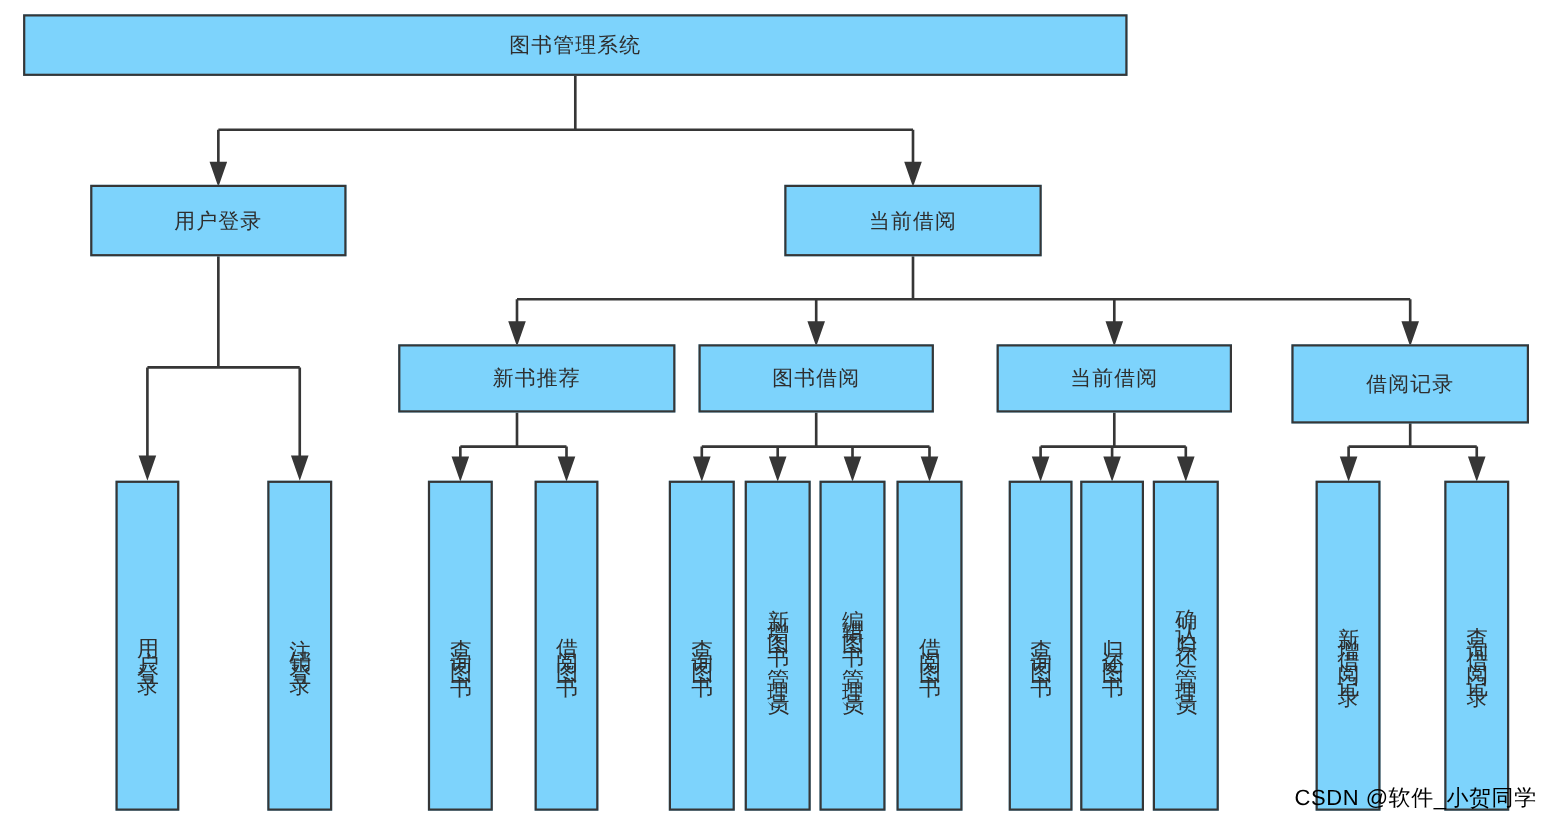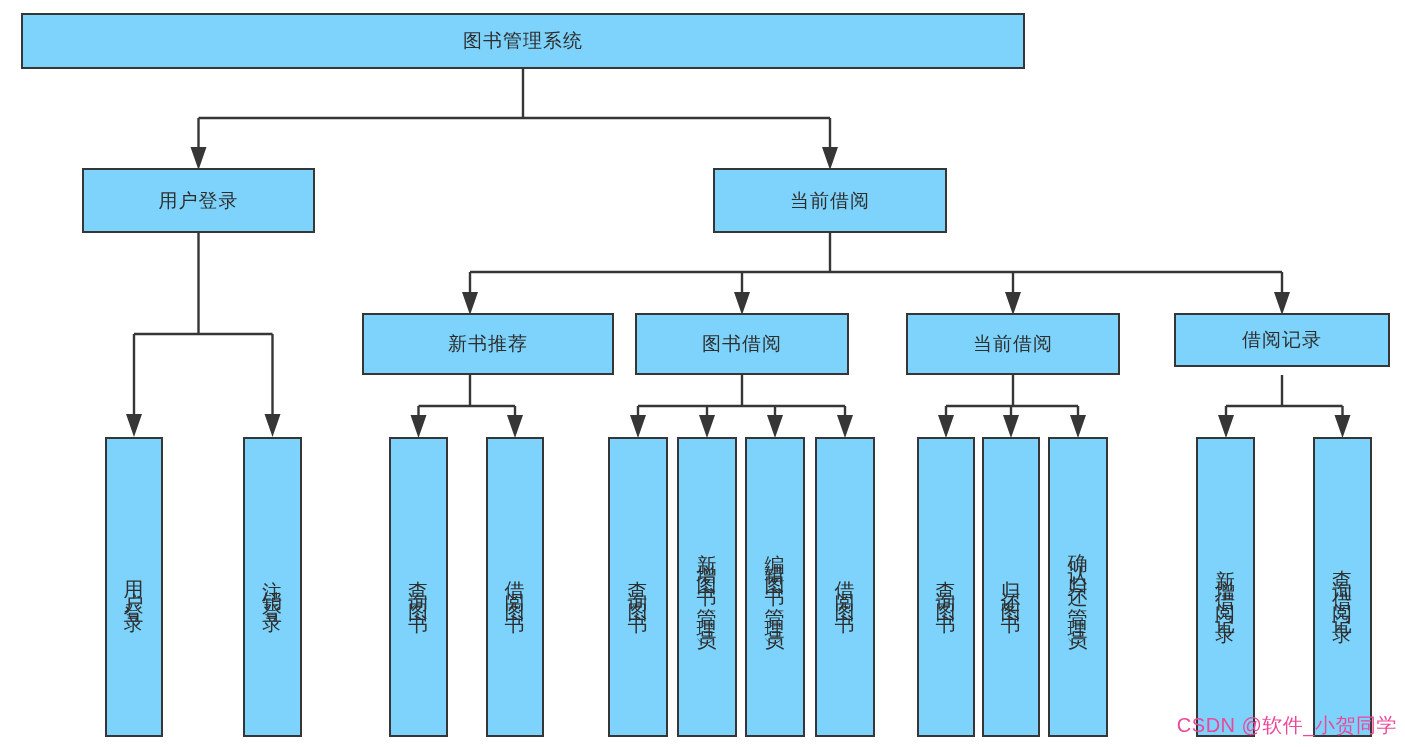"借阅记录" div.node { height: 54px -> 72px }
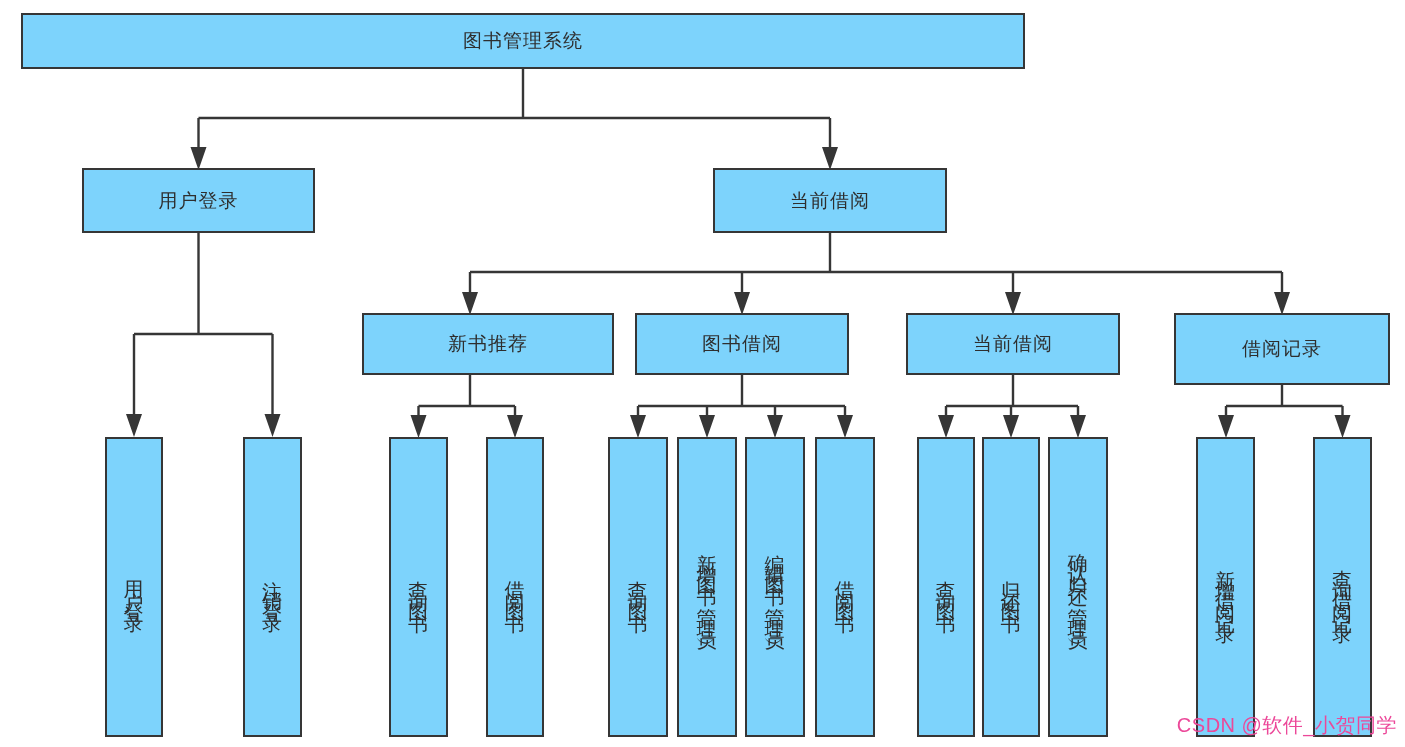"CSDN @软件_小贺同学" .watermark { color: #ec4899 -> #000000 }
